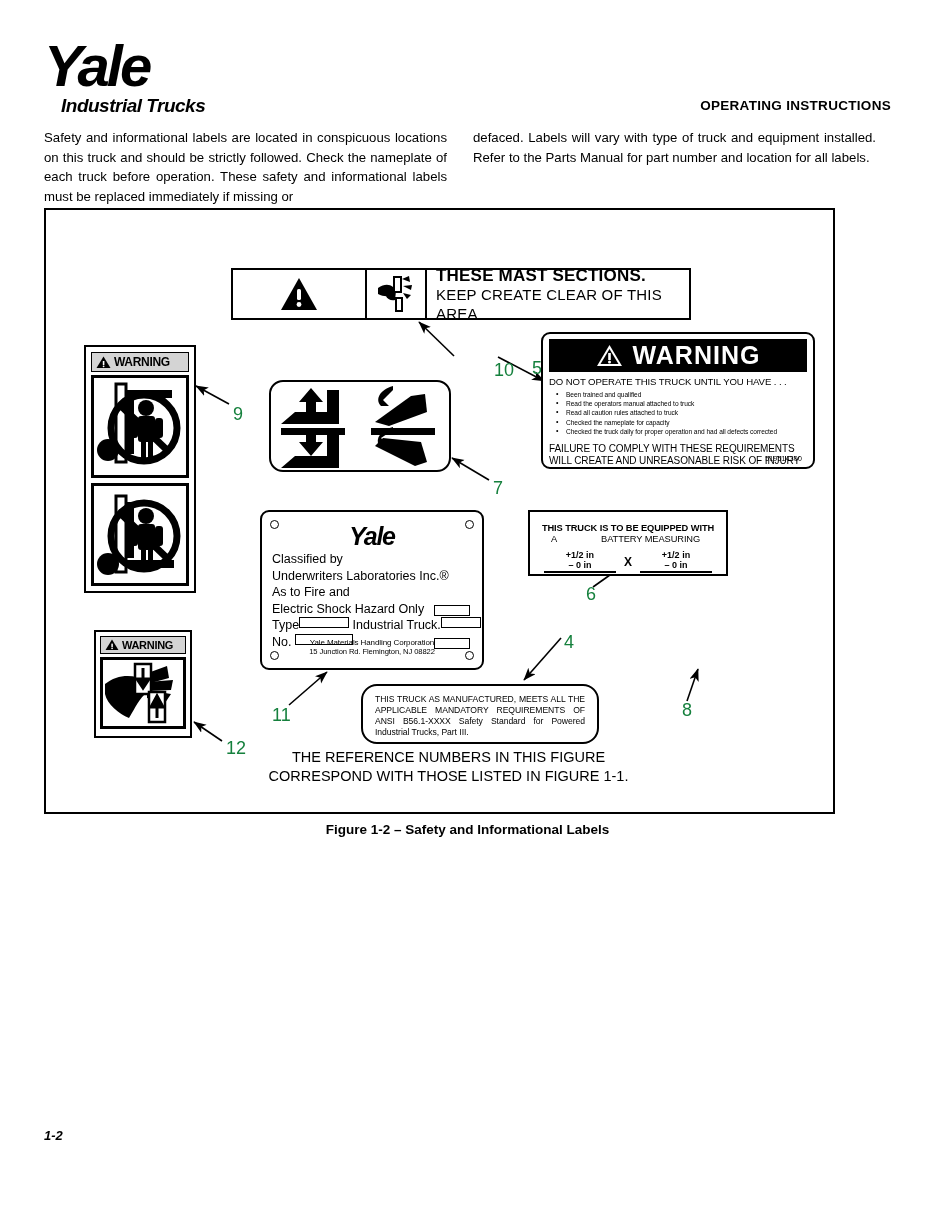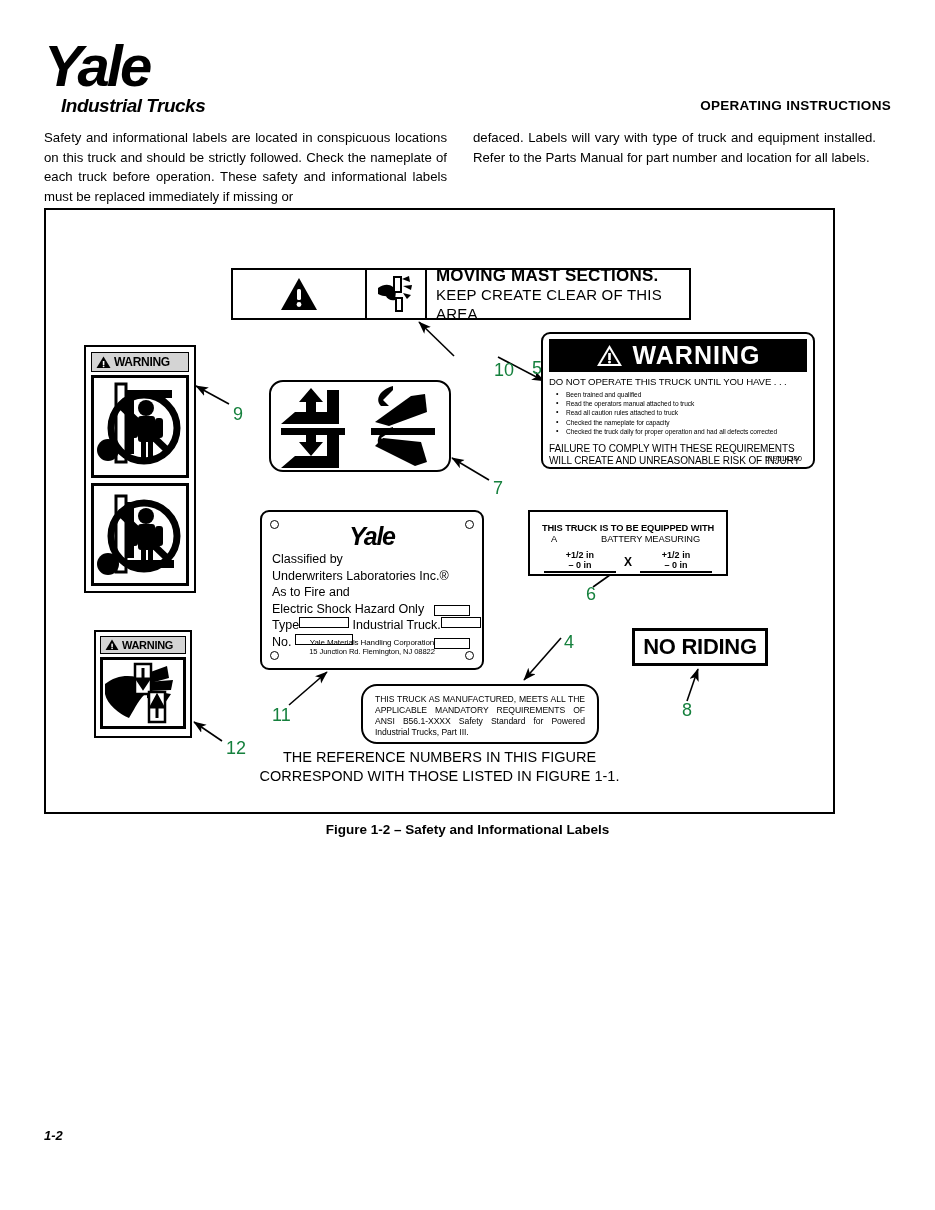"MOVING MAST SECTIONS." div { text: MOVING -> THESE }
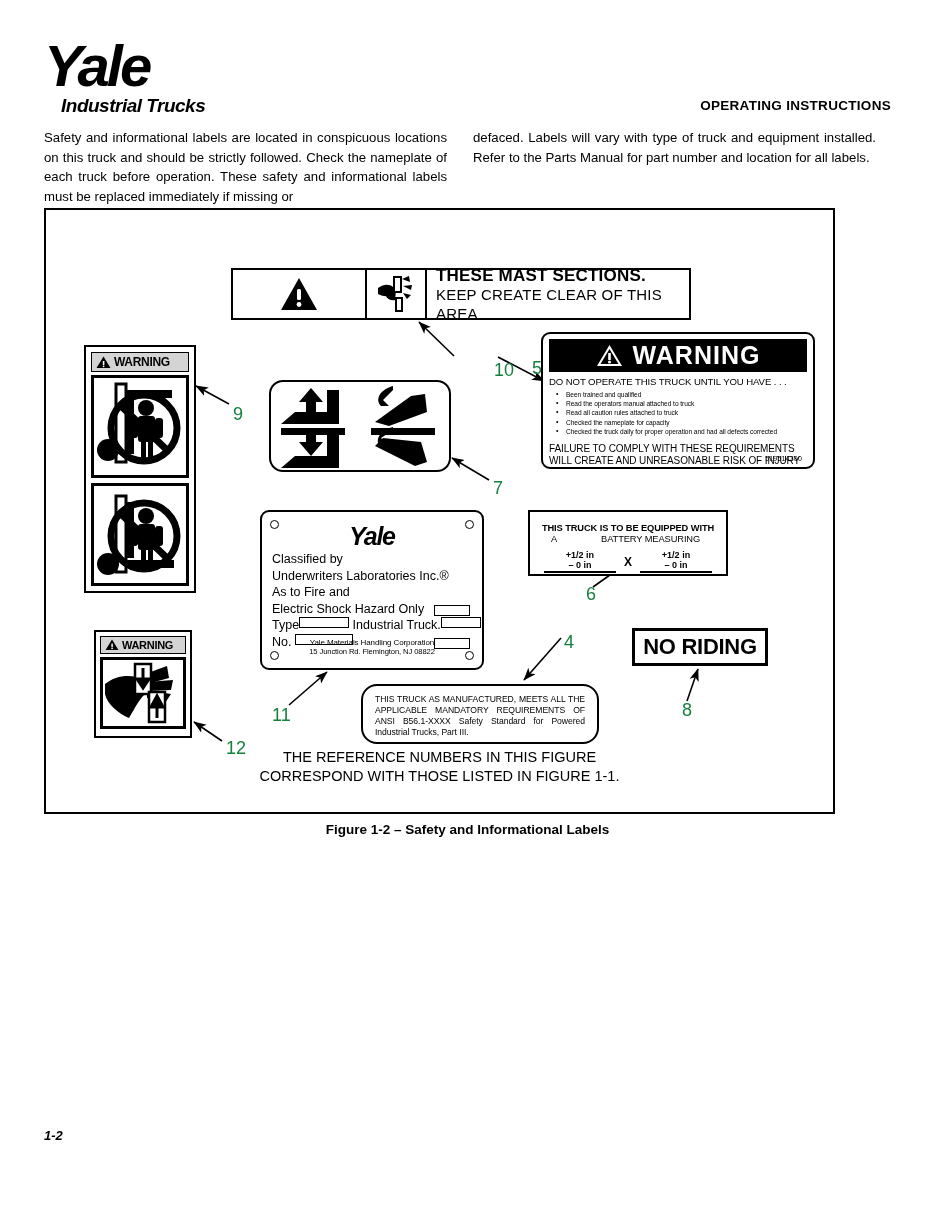"NO RIDING" div.abs { html: <div> <span>NO RIDING</span> </div> -> none }
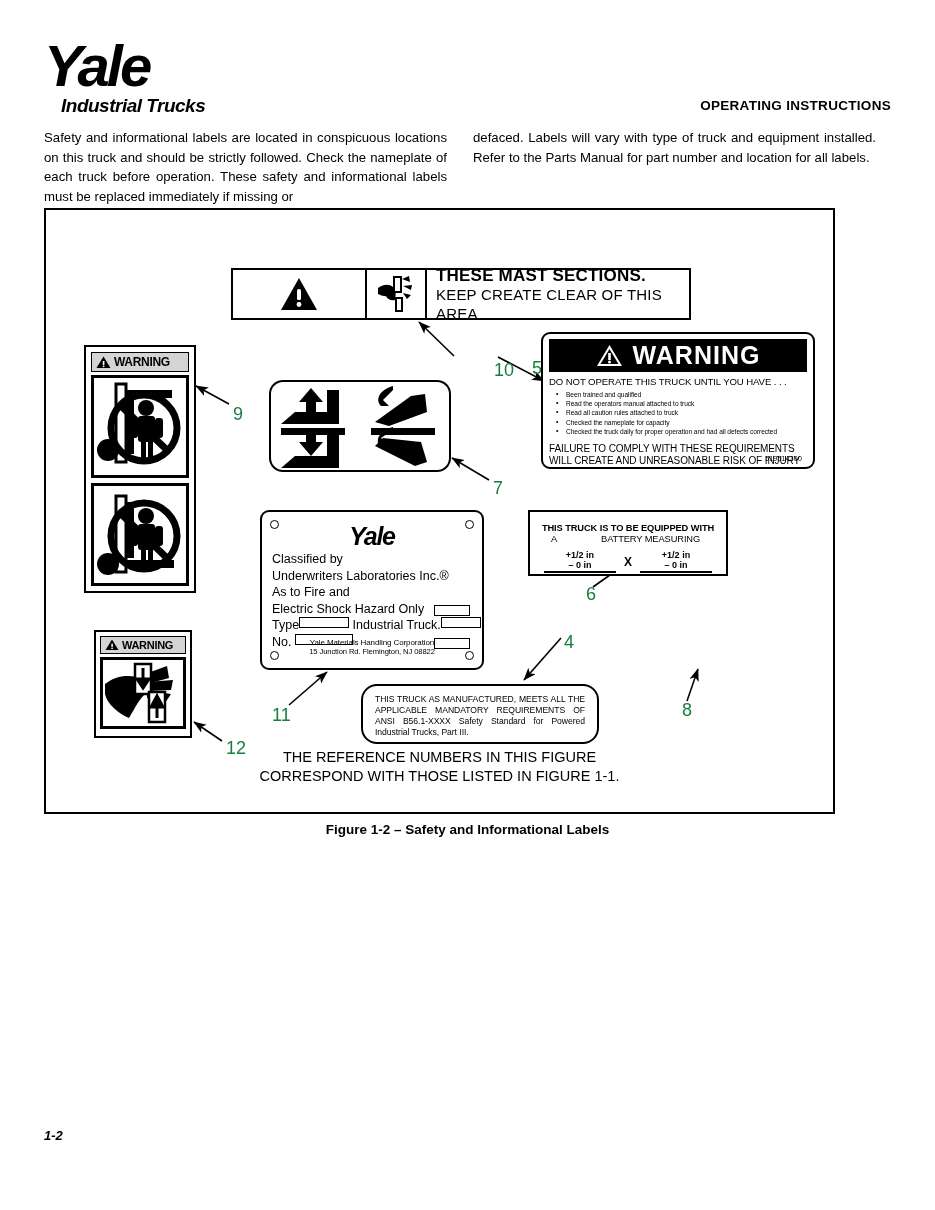"THE REFERENCE NUMBERS IN THIS" #figure-note { padding-left: none -> 9px }
